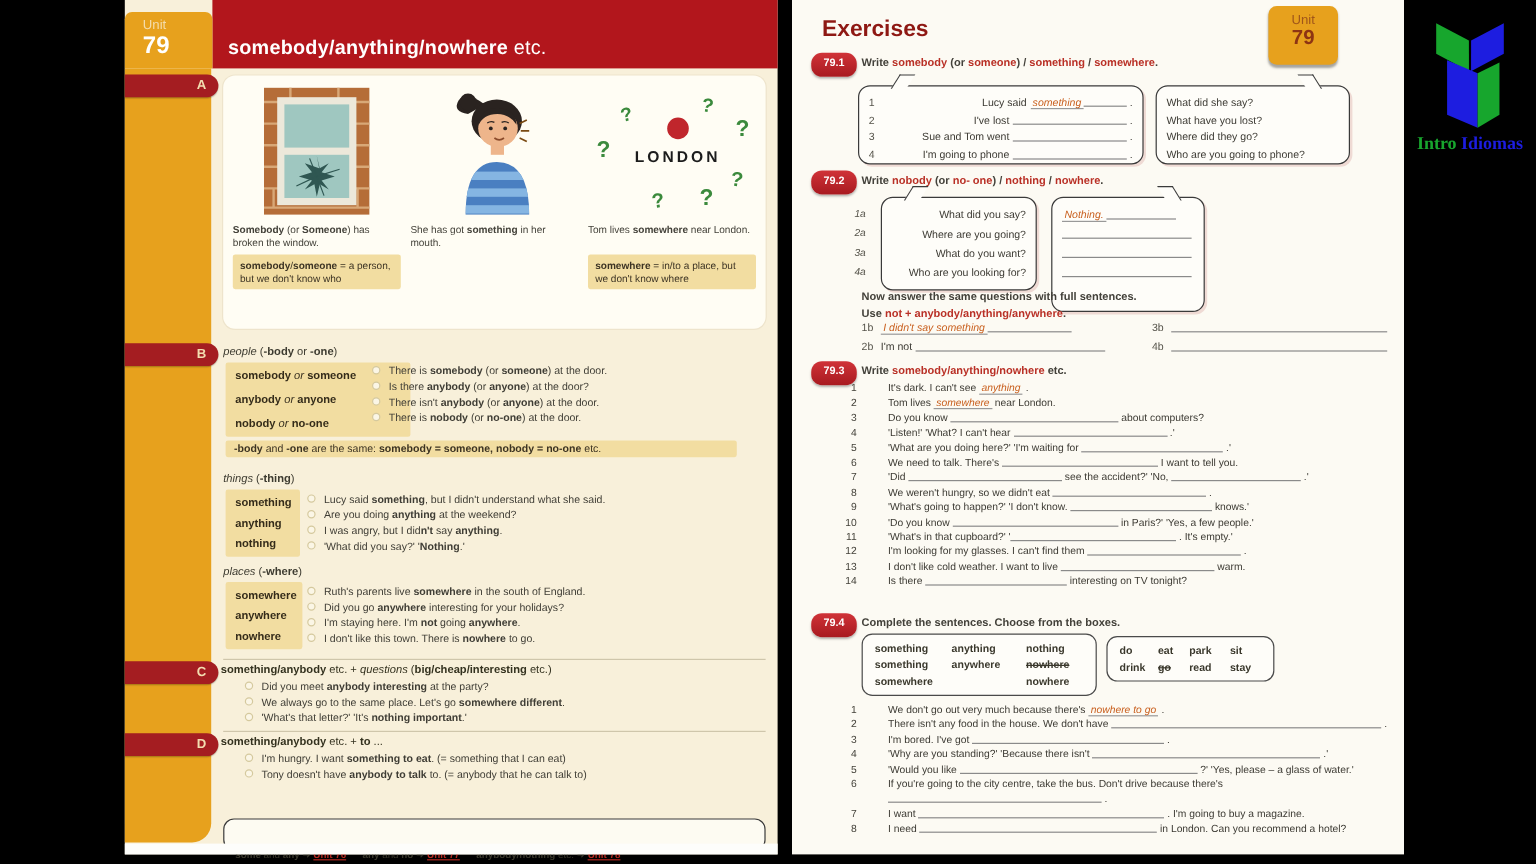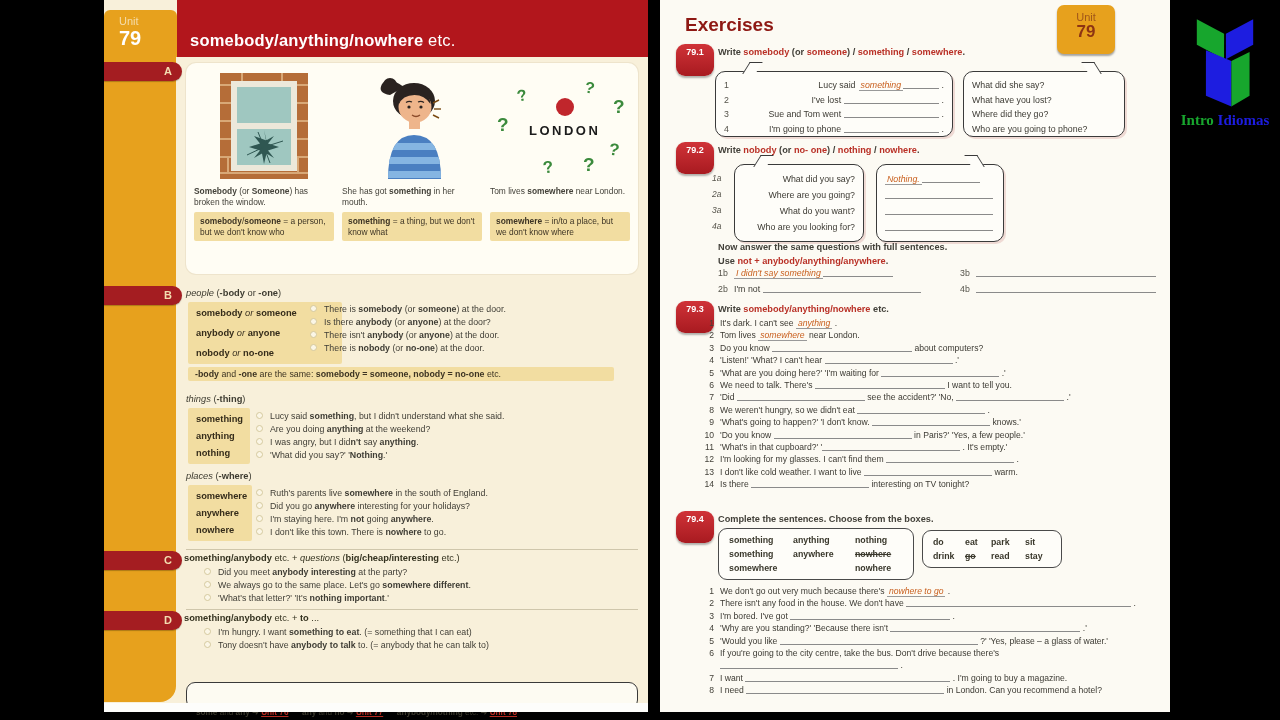"79.1" .exnum { height: 32px -> 20px }
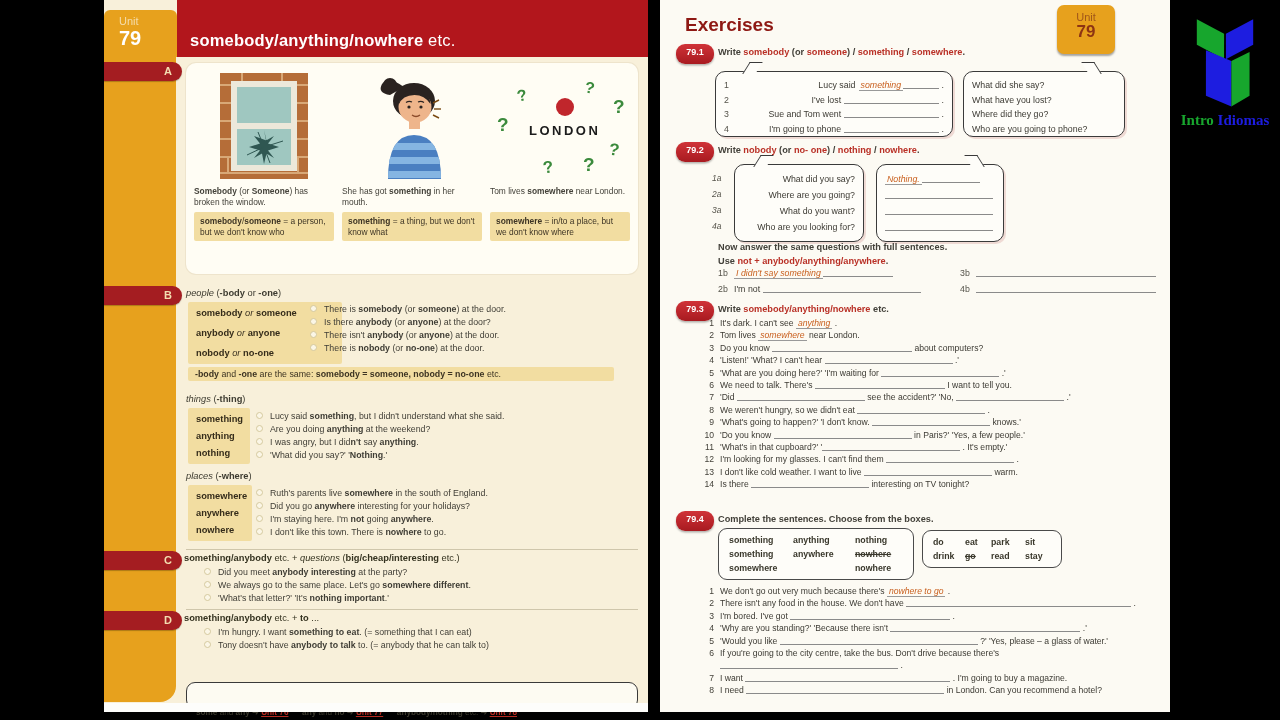"Nothing." div.bubble { height: 78px -> 96px }
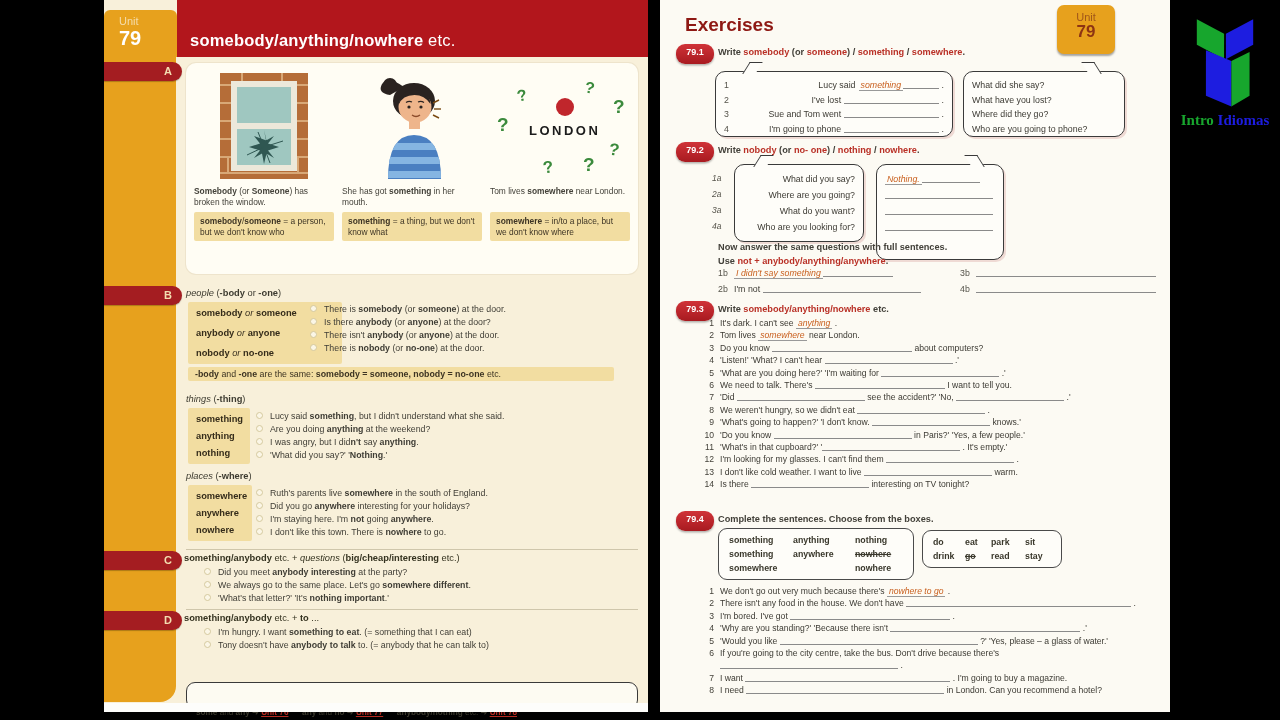"something = a thing, but" div.ybox { html: <div><b>something</b> = a thing, but we don't know what</div> -> none }
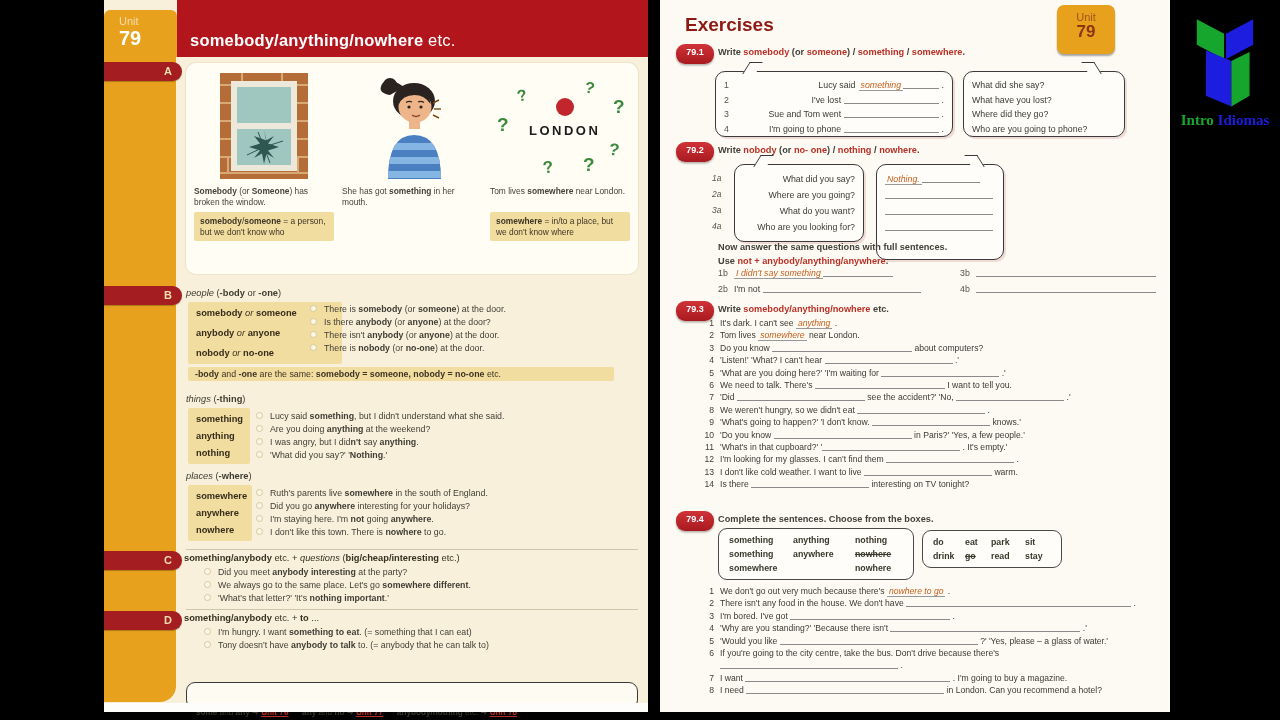"It's dark. I can't see" .i-text { margin-left: none -> 20px }
